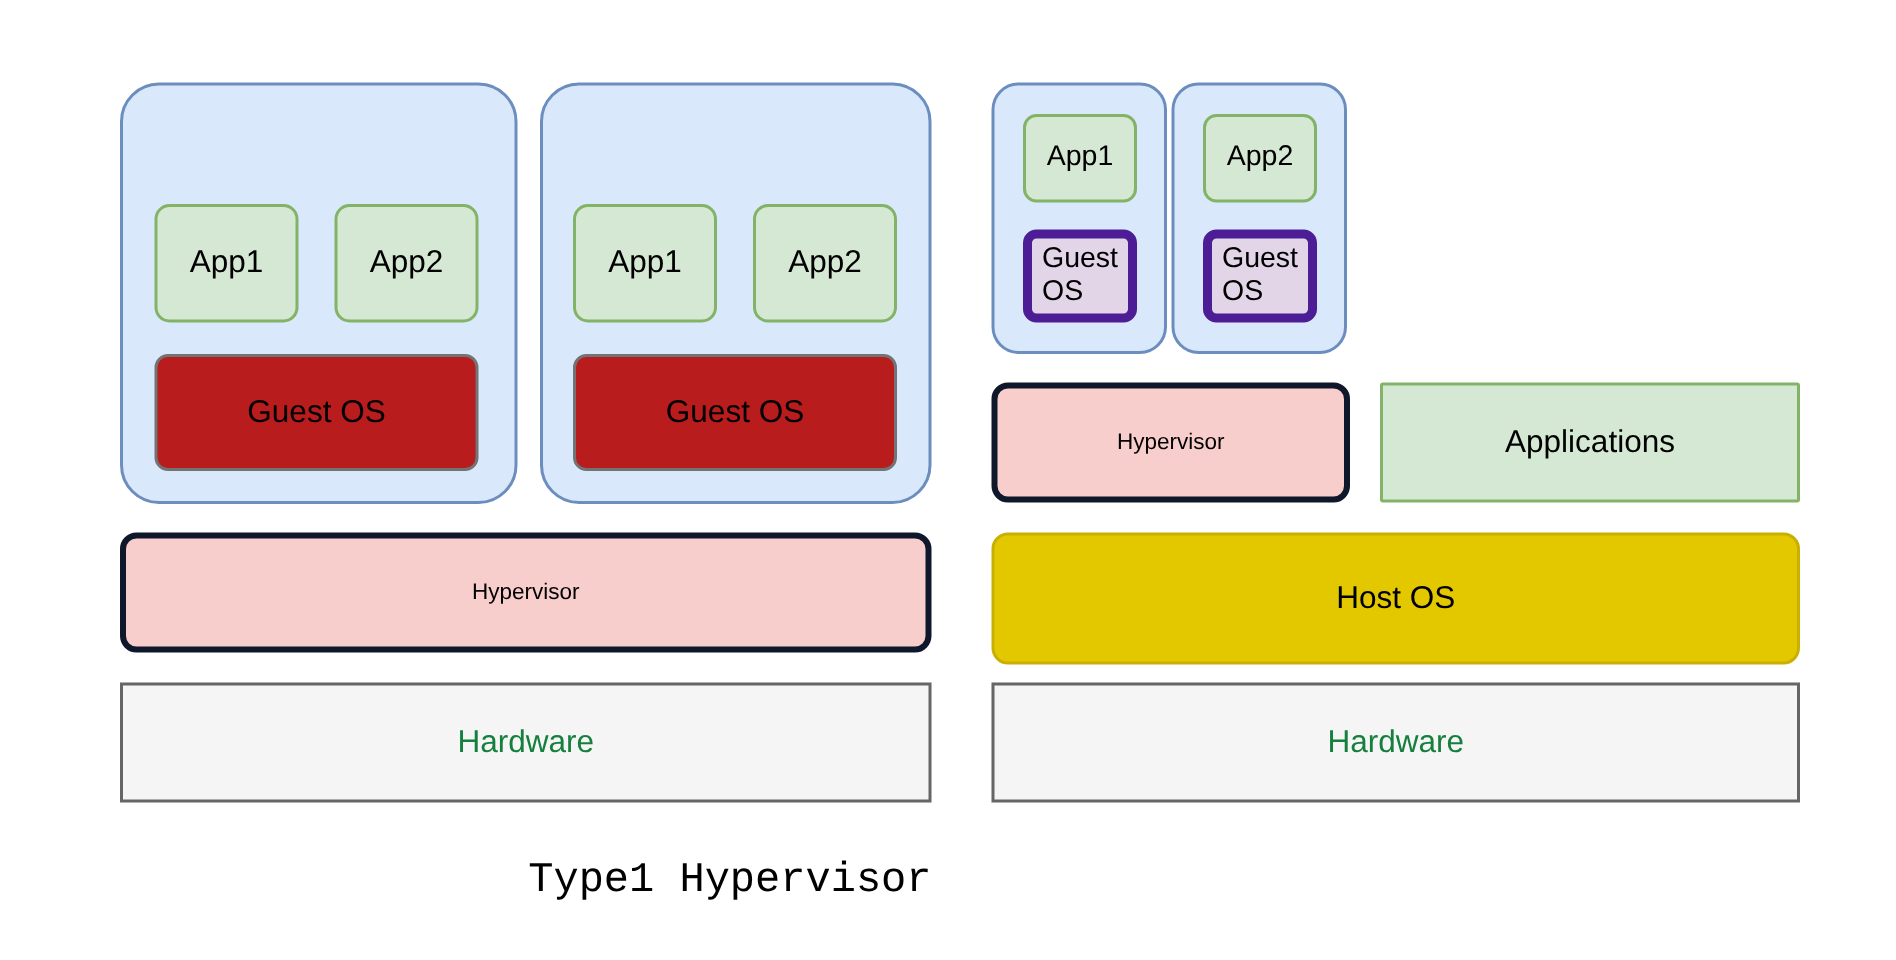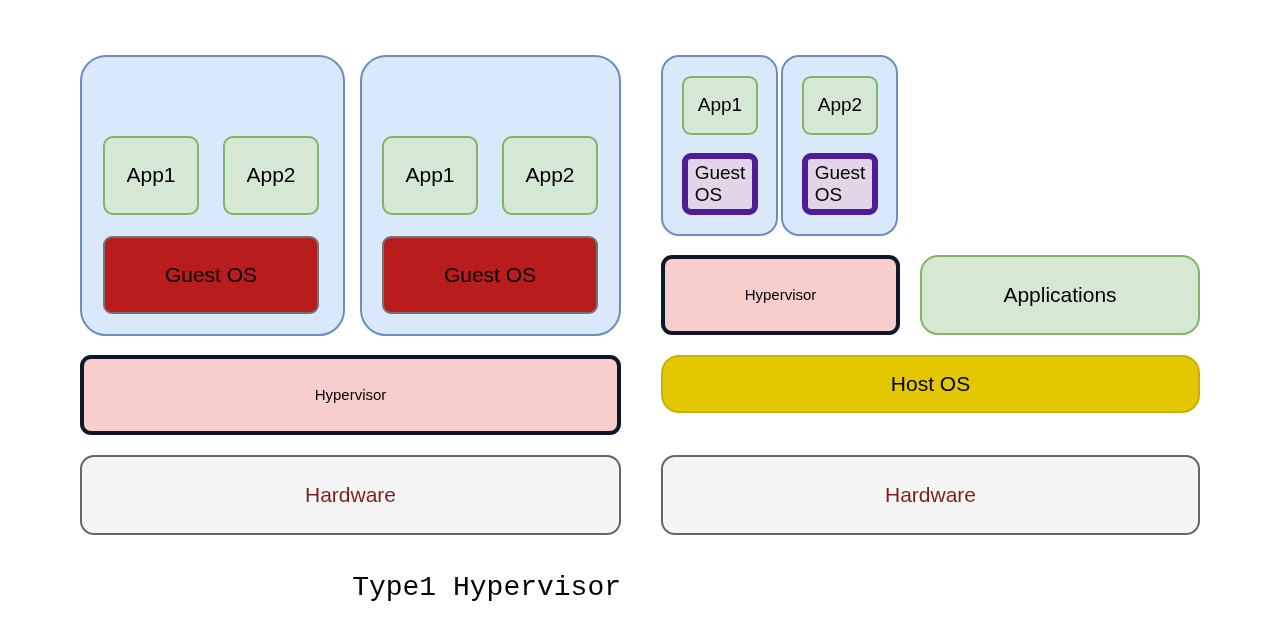"Applications" .apps-box { border-radius: 18px -> 2px }
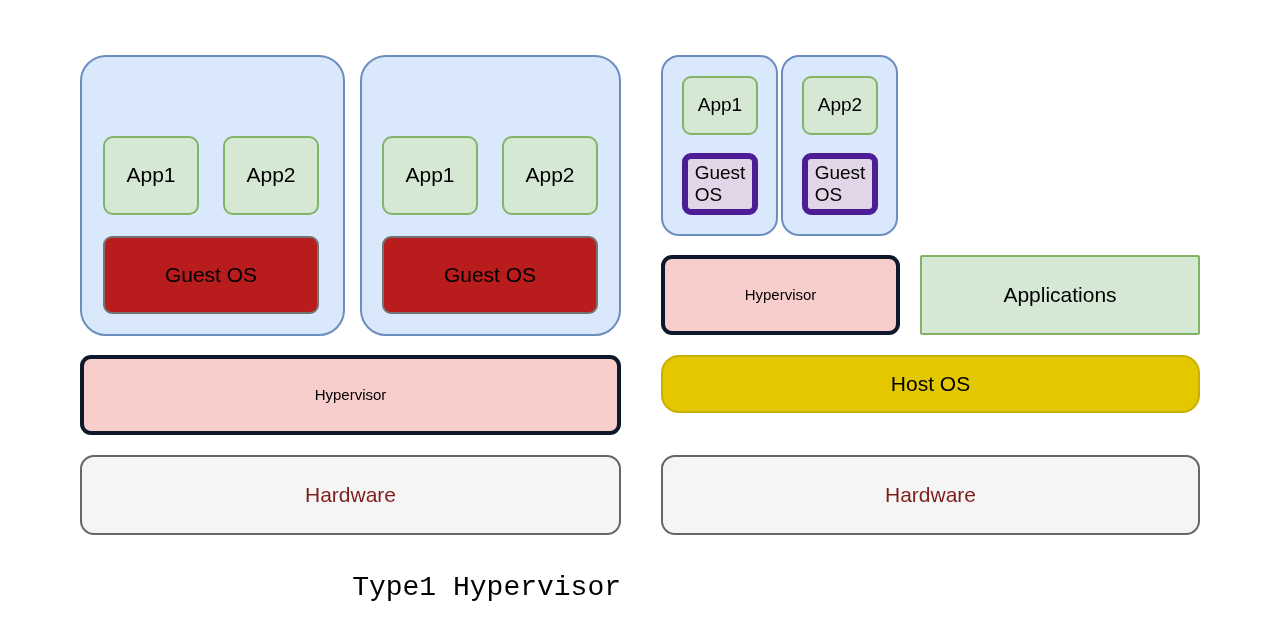"Host OS" div.box { border-radius: 18px -> none; height: 58px -> 88px }
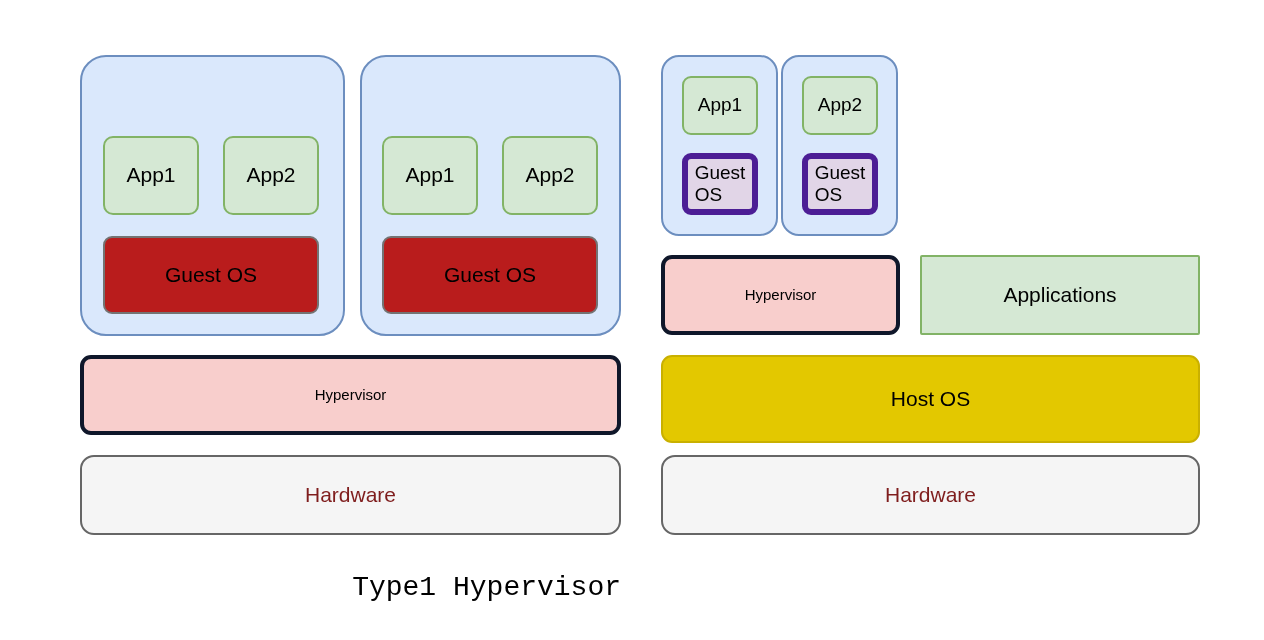"Hardware" .hw-box { border-radius: 14px -> 0; color: #7f1d1d -> #15803d }
